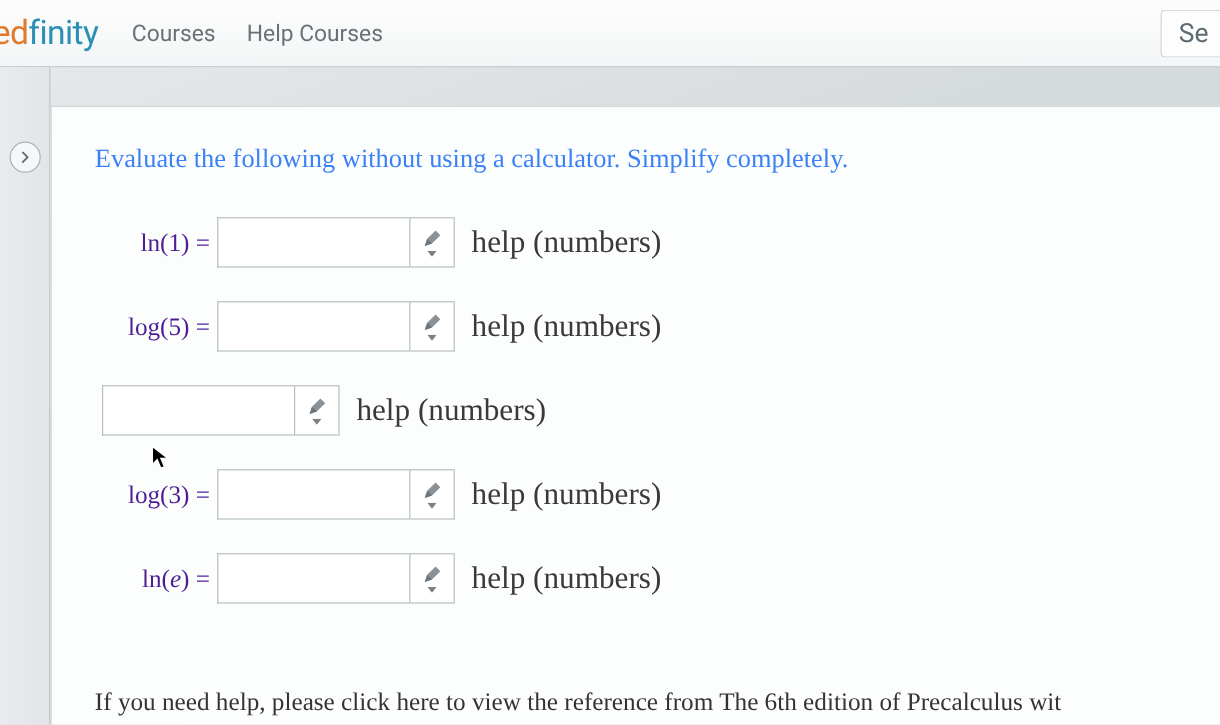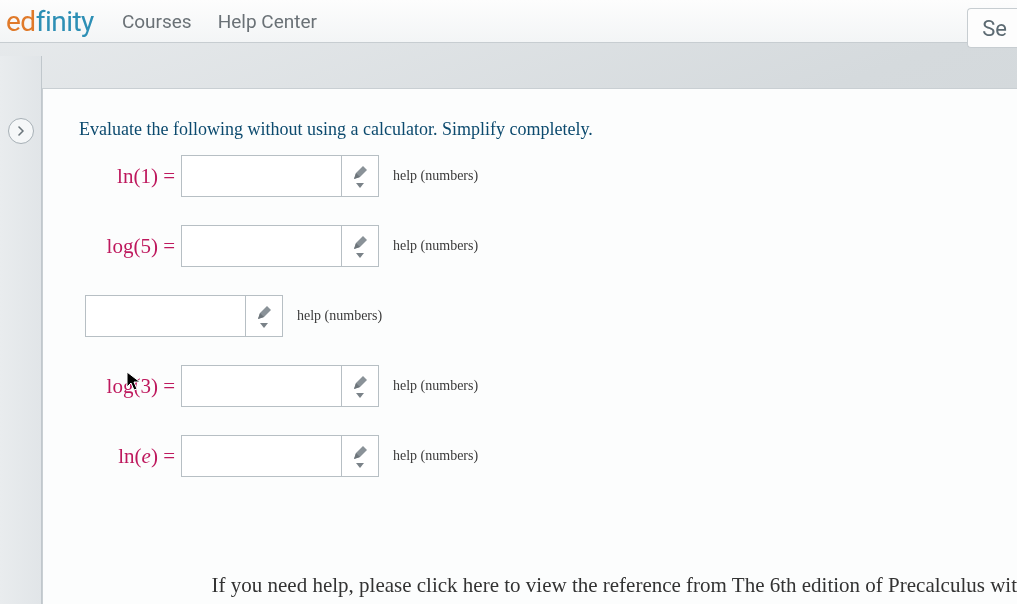"edfinity" .topbar { height: 43px -> 56px; padding-left: 12px -> 0 }
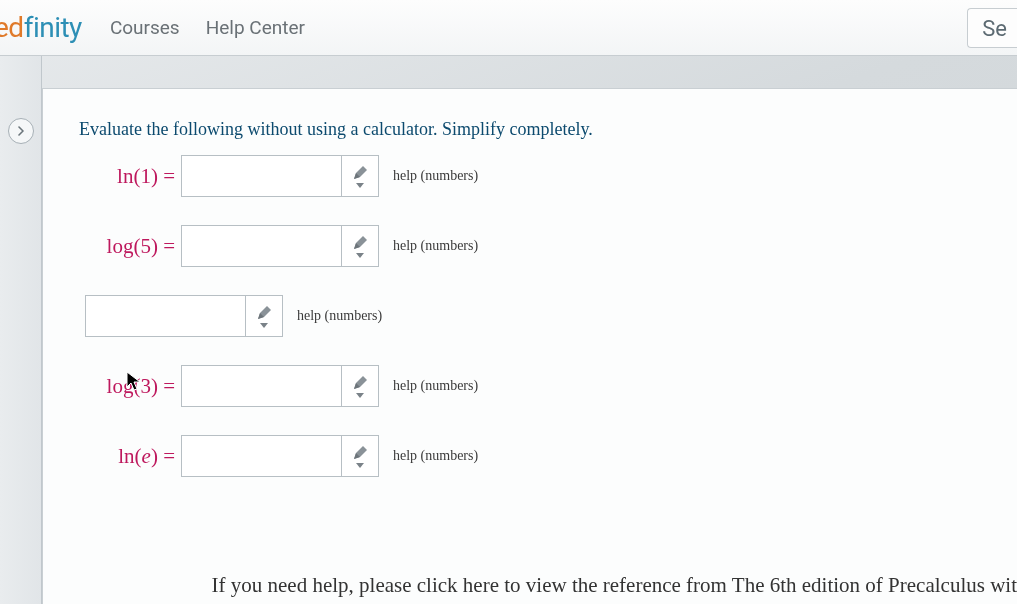"Help Center" a.navlink { text: Center -> Courses }
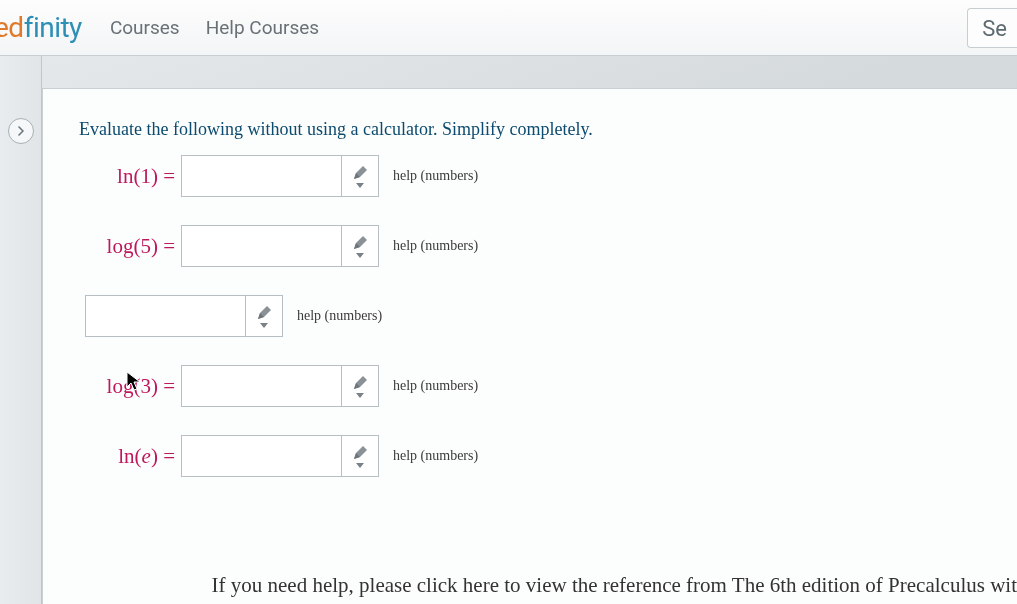"Evaluate the following without using" .prompt { color: #0c4a6e -> #3b82f6; font-size: 18px -> 22px; margin-bottom: 15px -> 36px }
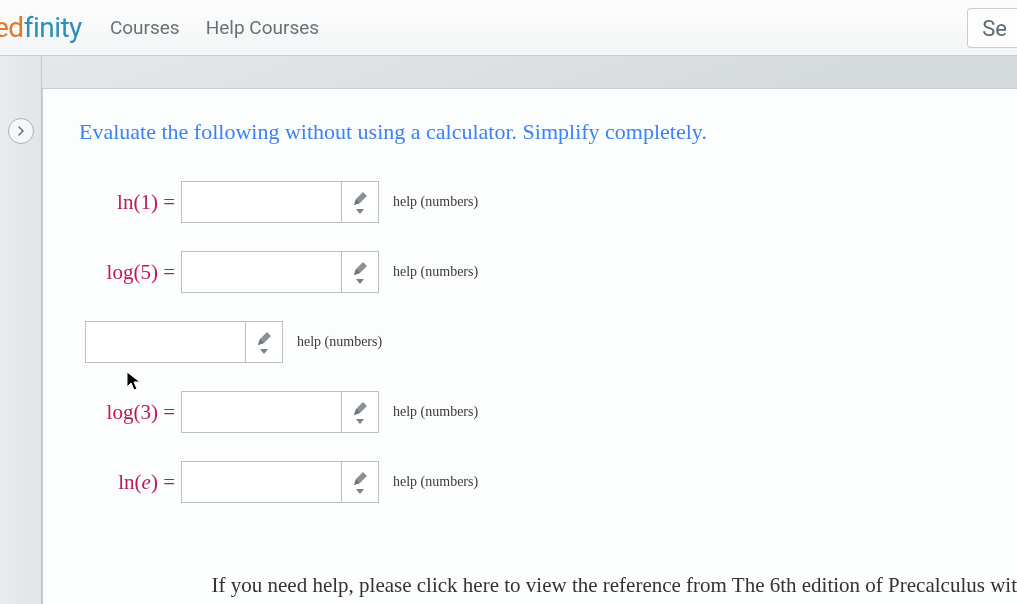"ln(1) =" .expr { color: #be185d -> #4c1d95 }
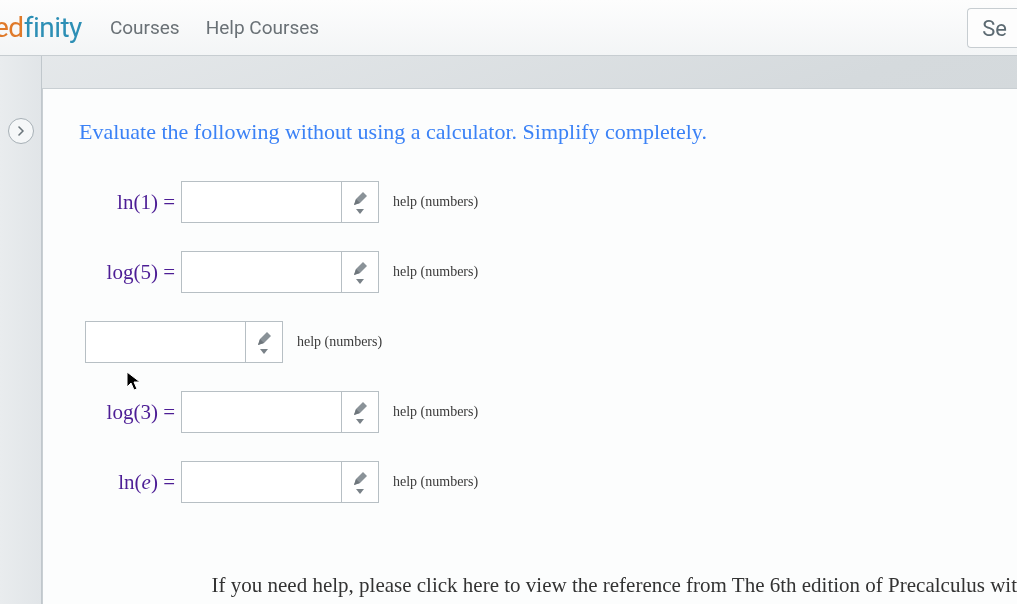"help (numbers)" .help-link { font-size: 14px -> 26px }
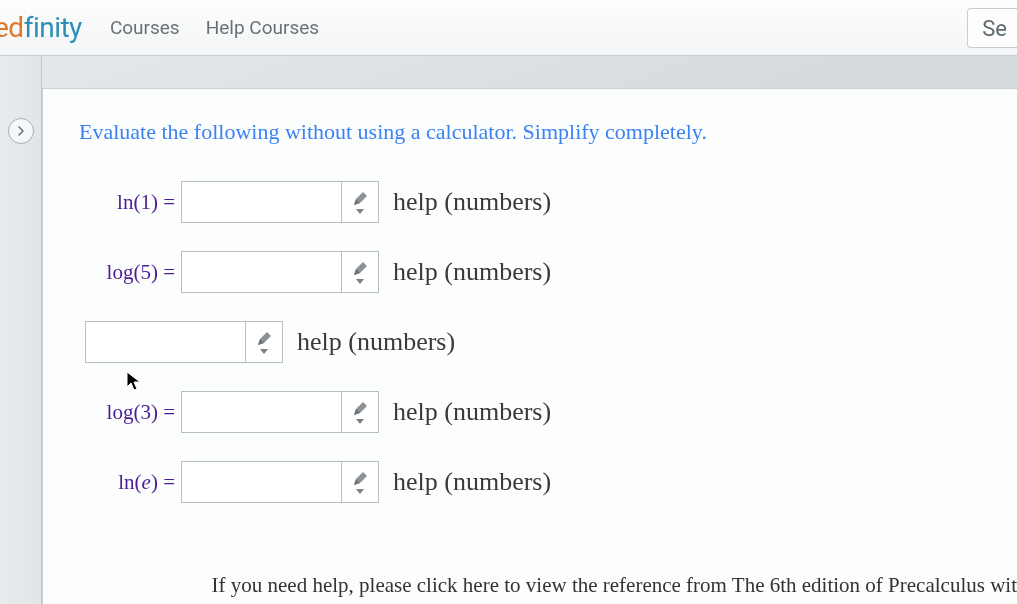"If you need help, please" .footer-note { text-align: right -> none }
